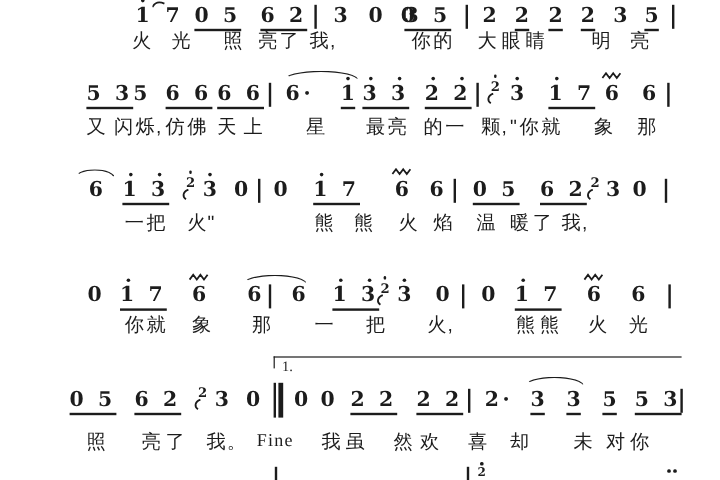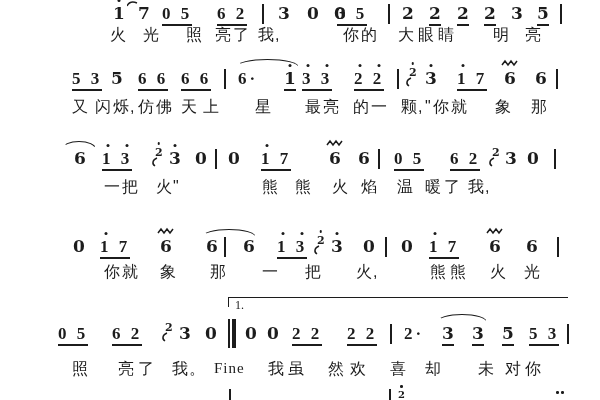"0 5" .grp { font-family: Liberation Serif, serif -> none }
